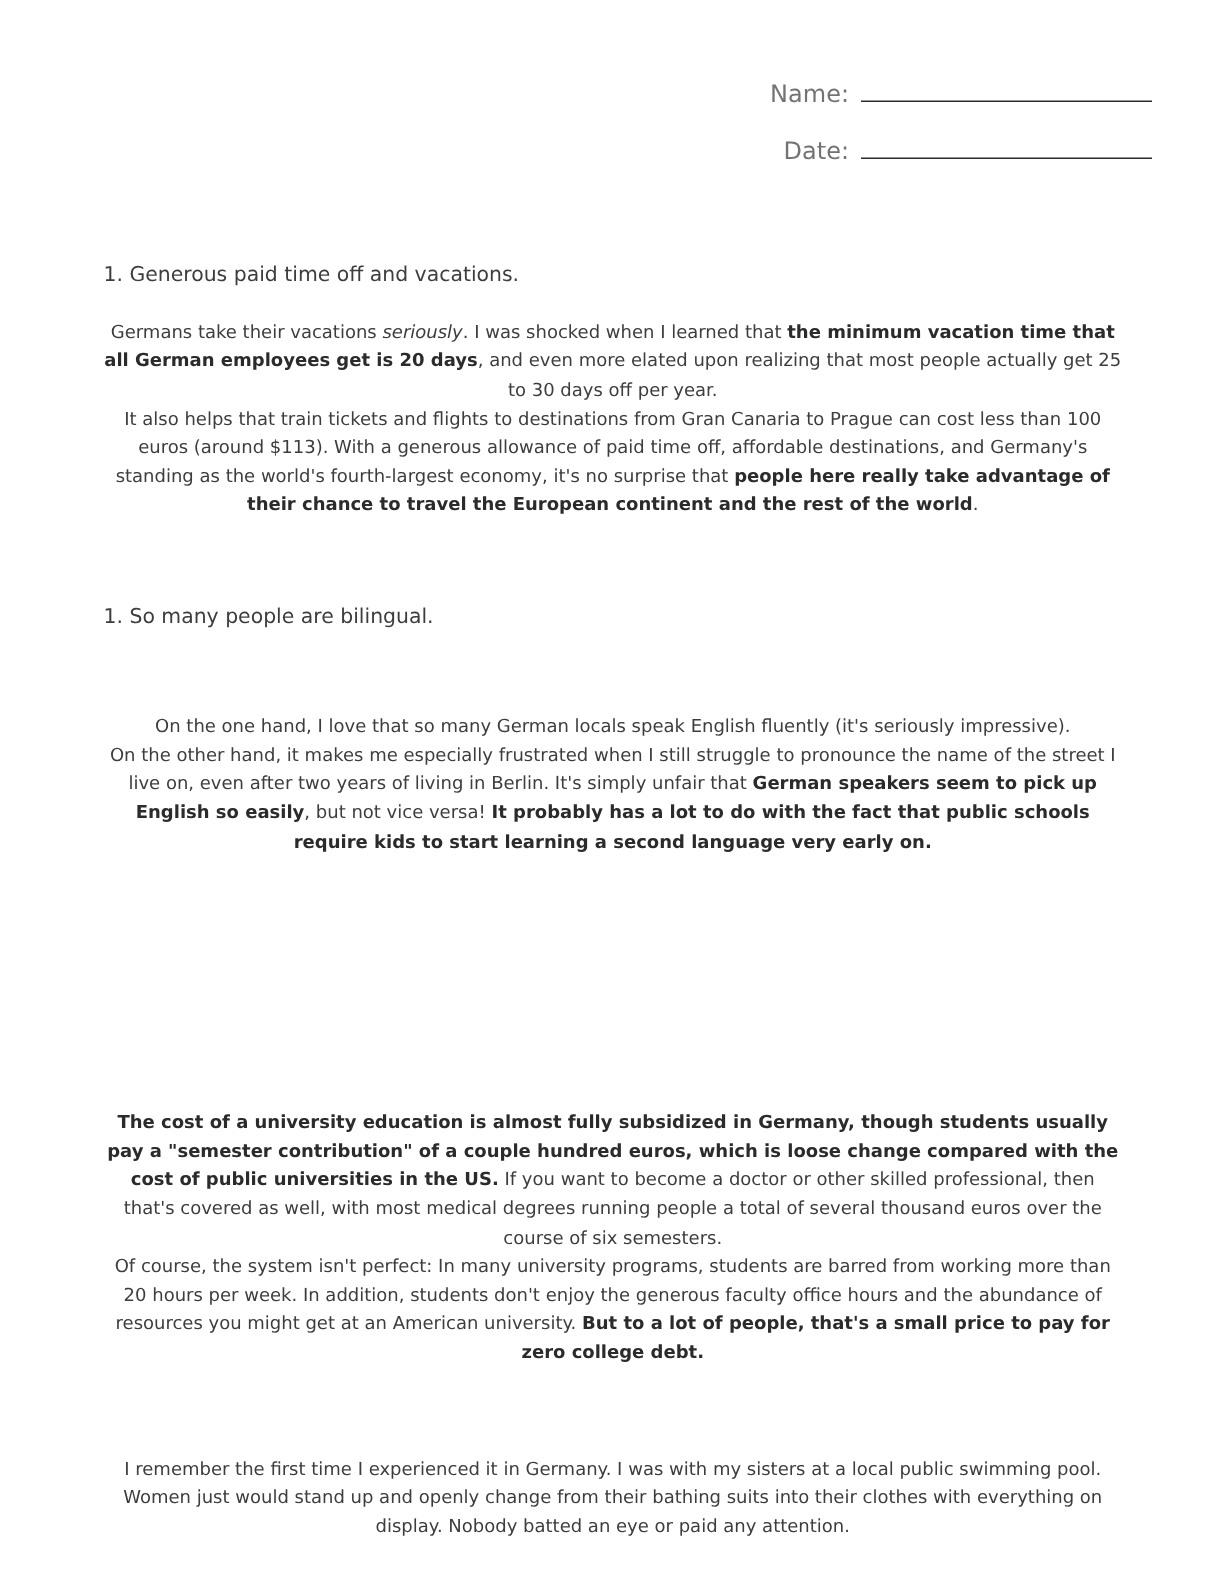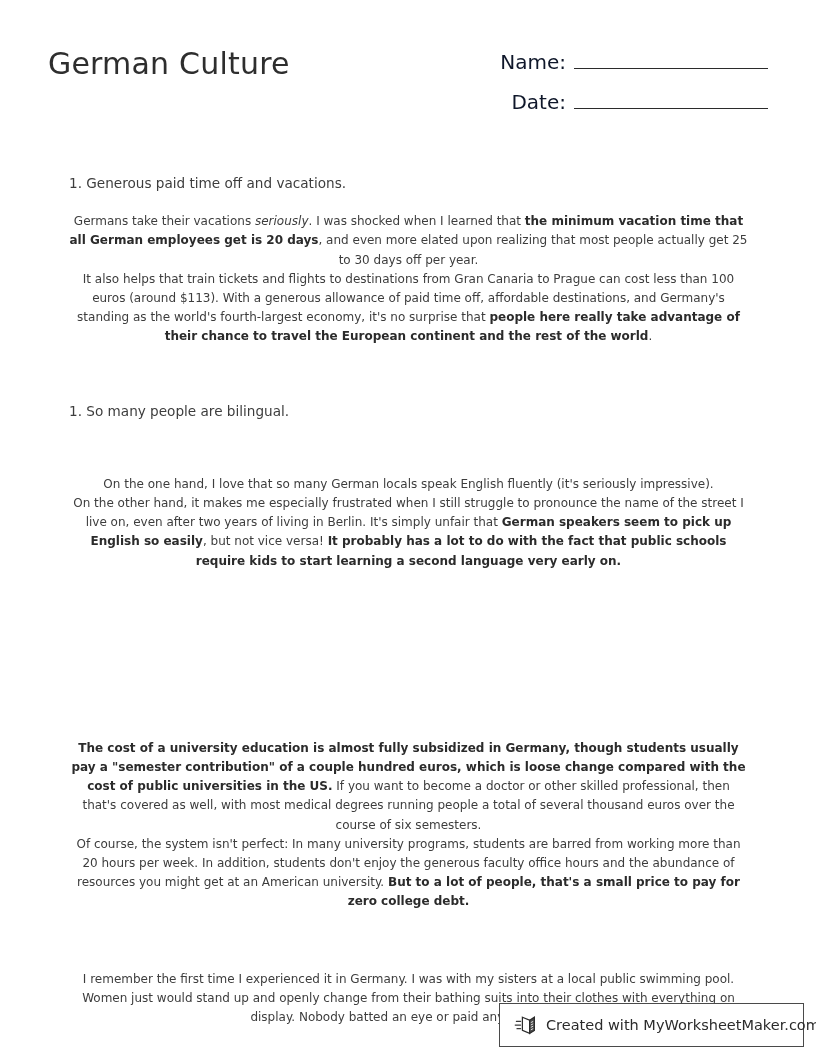"German Culture" div.worksheet-title { html: <div>German Culture</div> -> none }
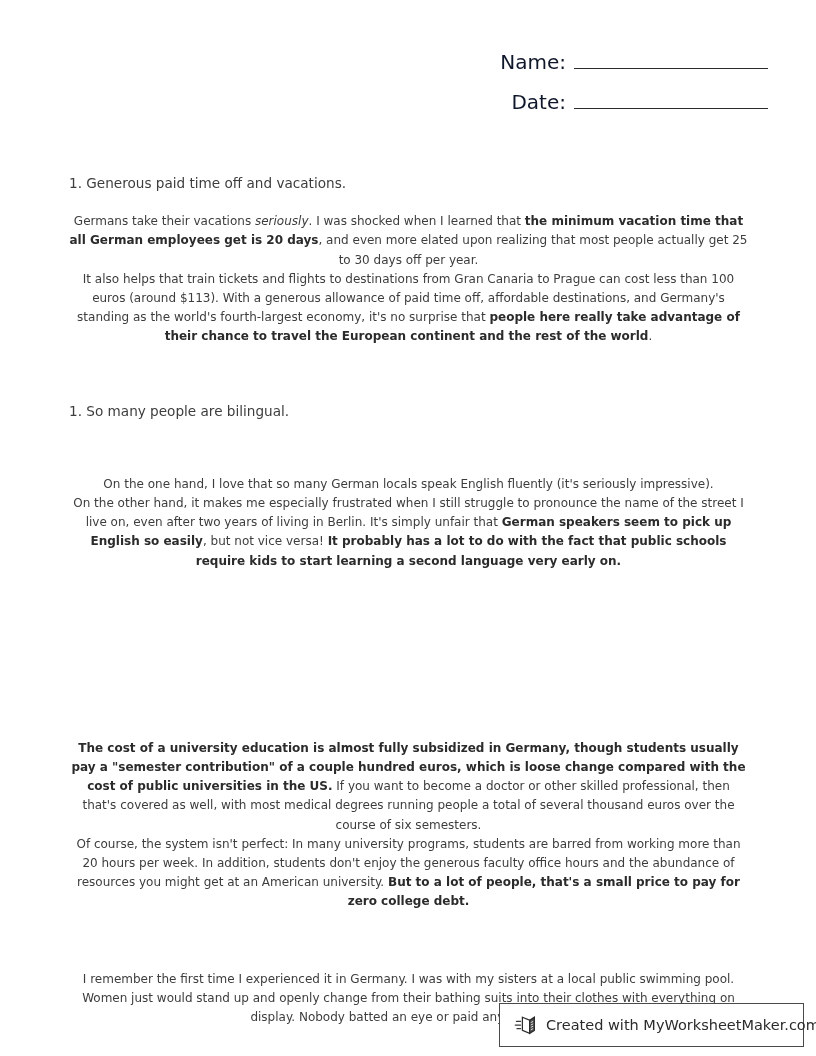"Name:" .field-label { color: #0f172a -> #737373; font-size: 20px -> 16px }
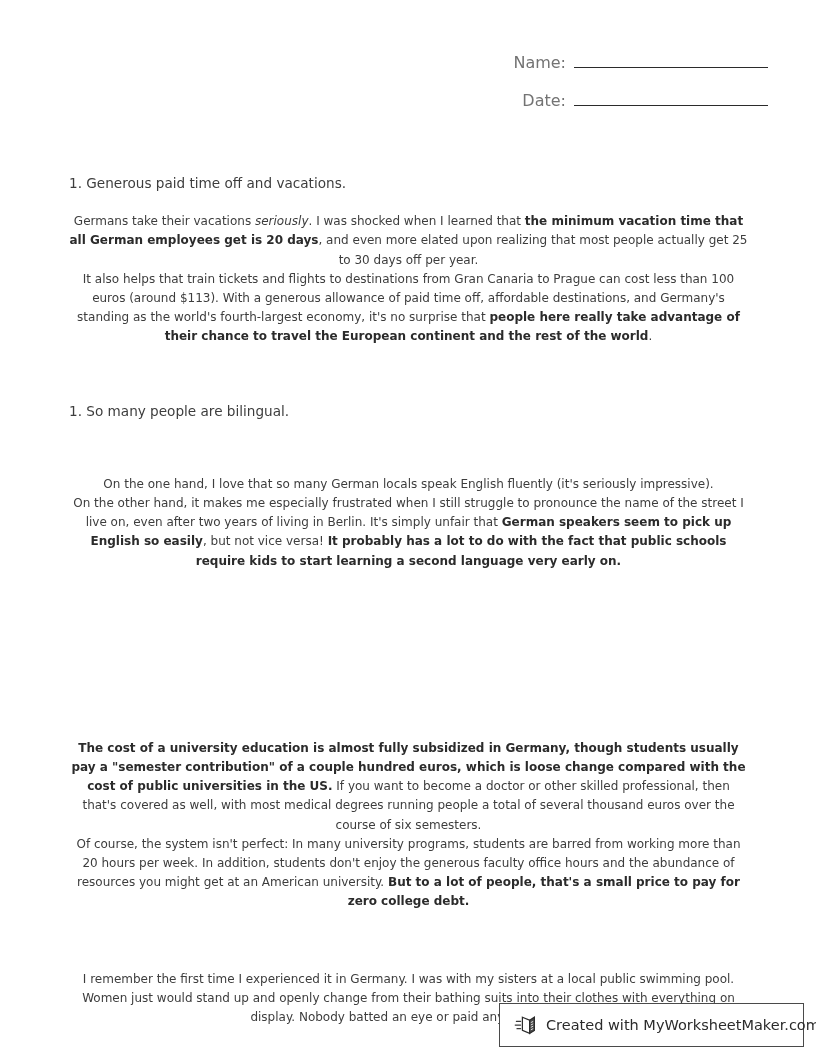"Created with MyWorksheetMaker.com" div.footer-badge { html: <div> <svg> <g> <rect></rect> <rect></rect> <rect></rect> </g> <path></path> <path></path> <g> <path></path> <path></path> <path></path> <path></path> </g> </svg> <span>Created with MyWorksheetMaker.com</span> </div> -> none }
